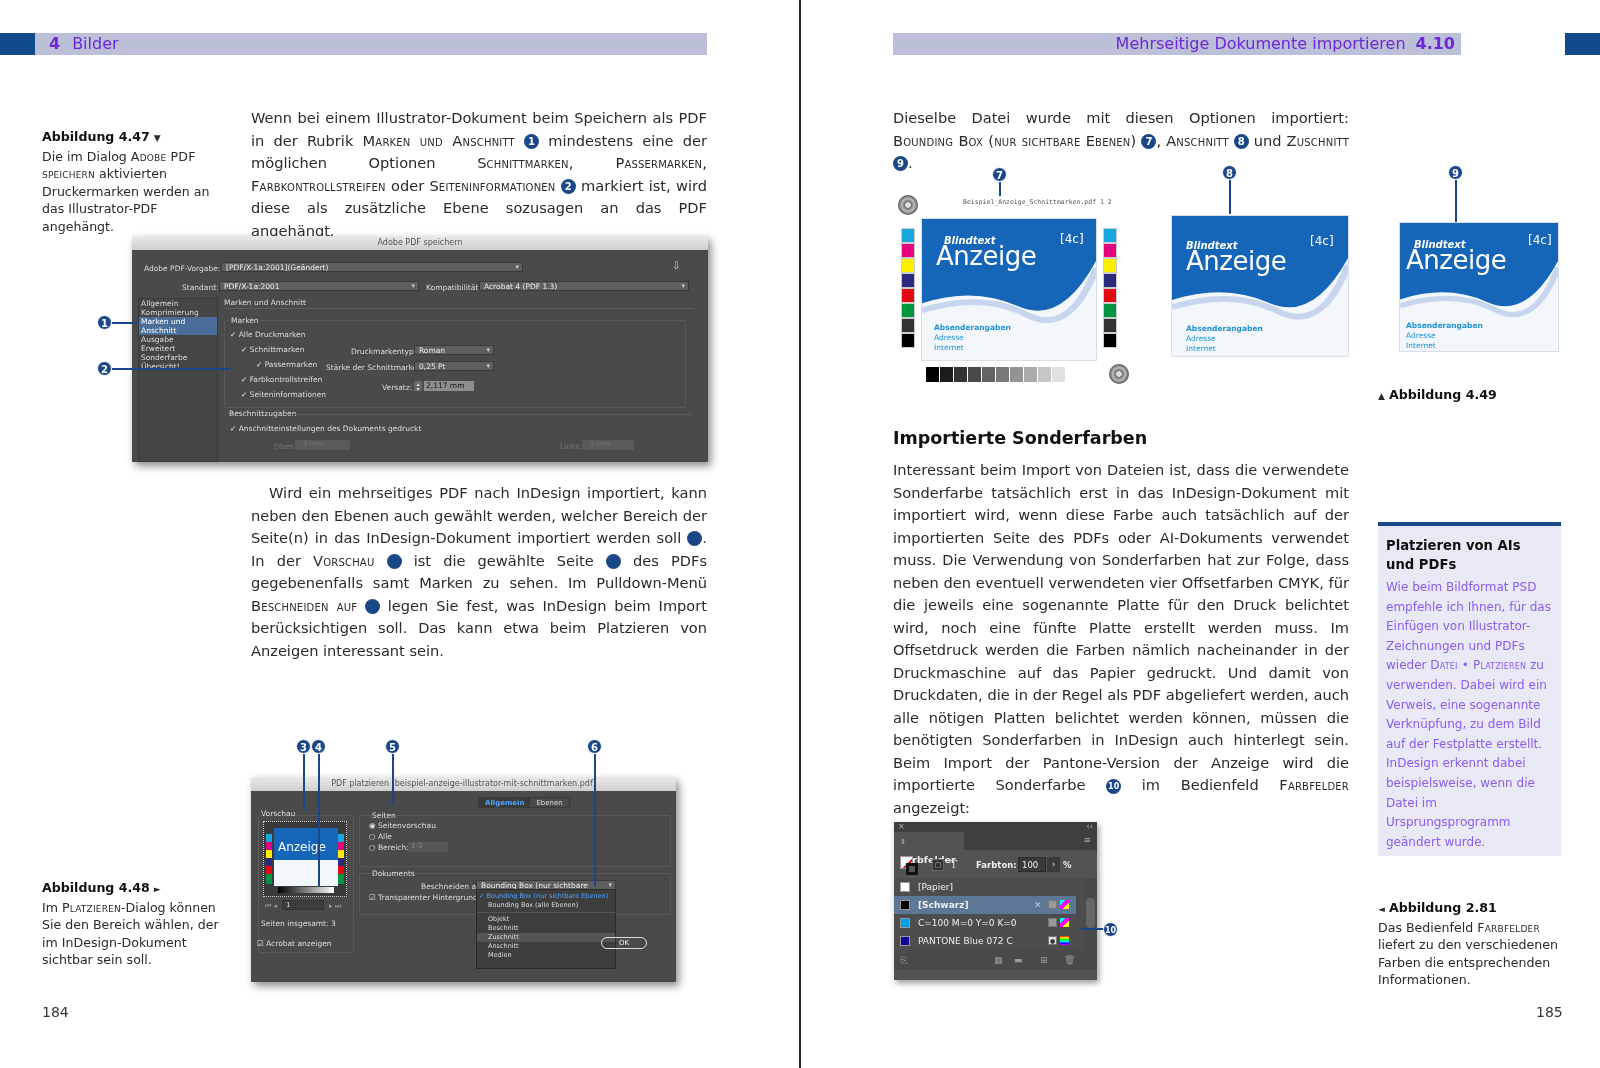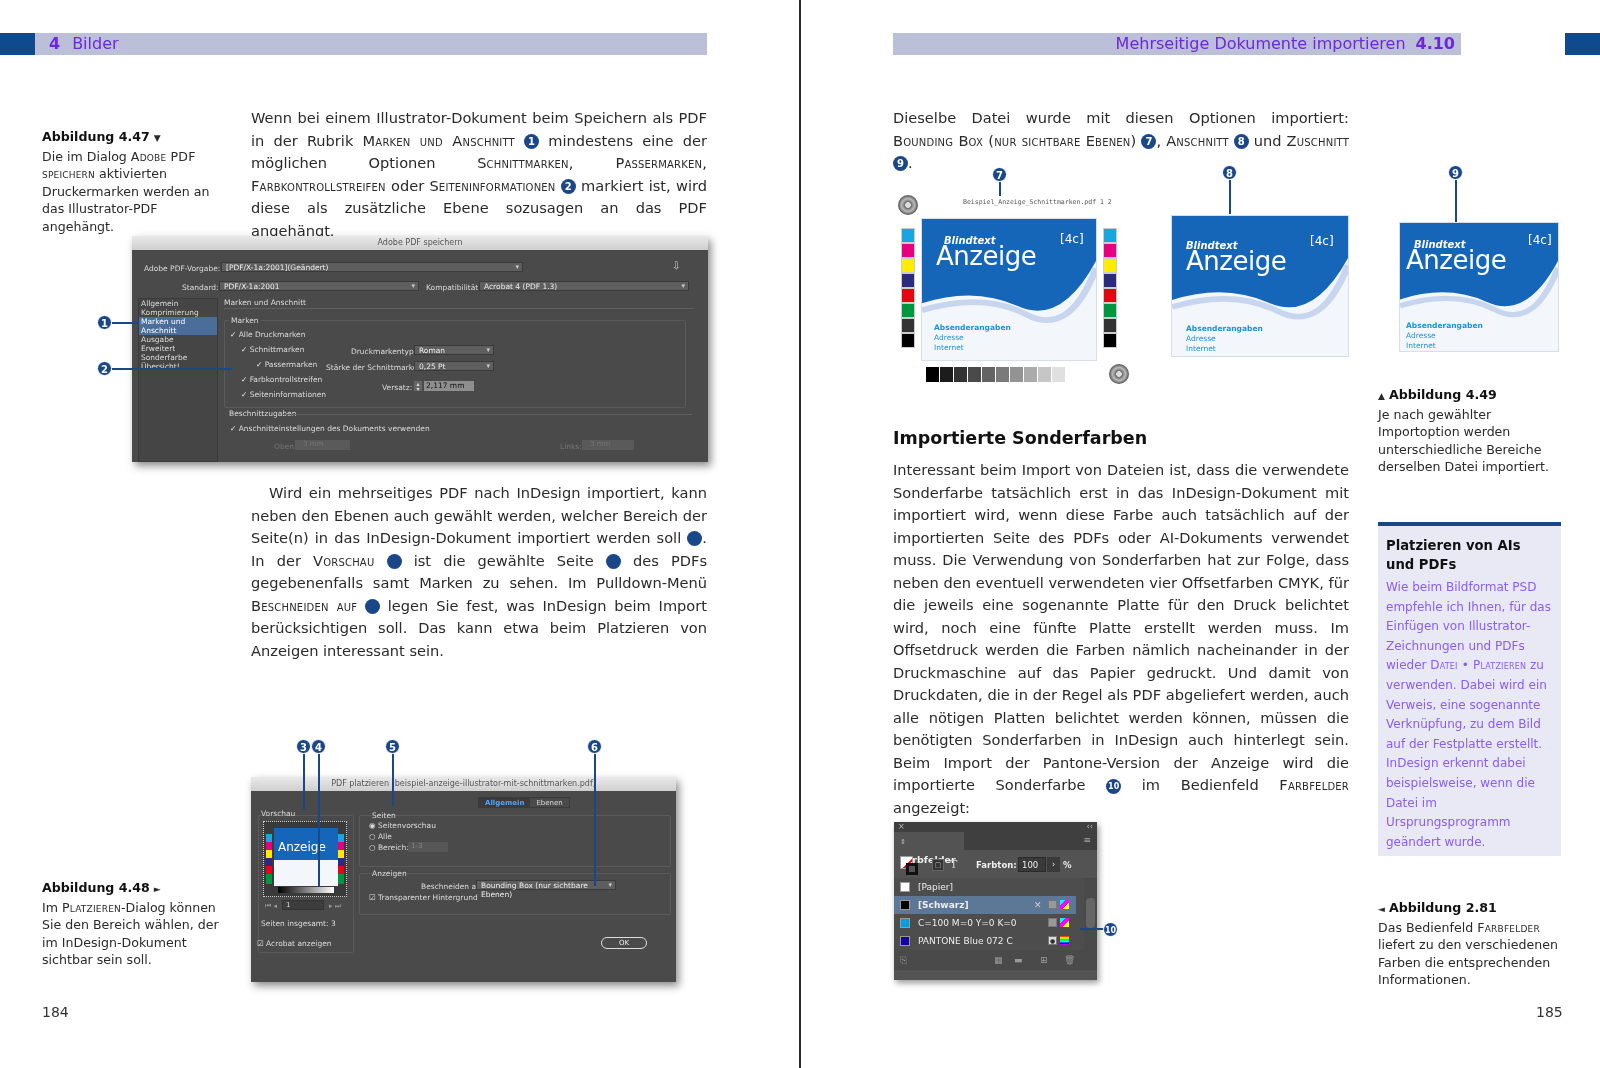"Je nach gewählter Importoption werden" span { html: <span>Je nach gewählter Importoption werden unterschiedliche Bereiche derselben Datei importiert.</span> -> none }
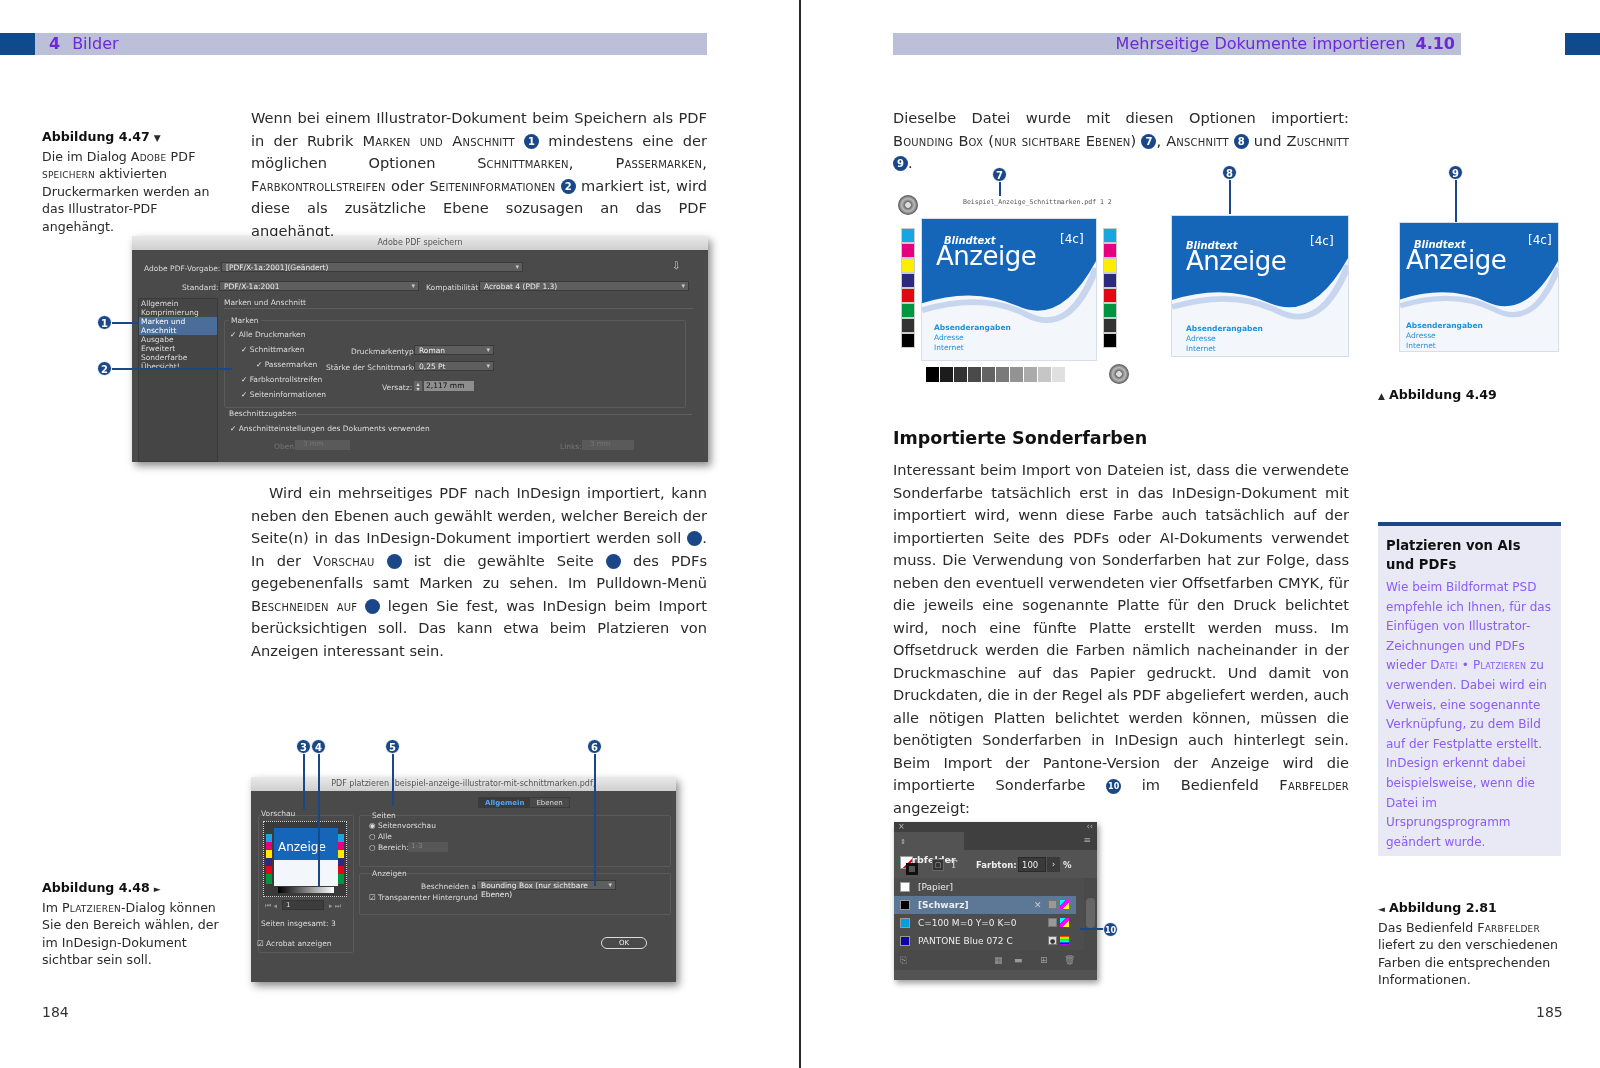"Anschnitteinstellungen des Dokuments" span.lbl { text: verwenden -> gedruckt }
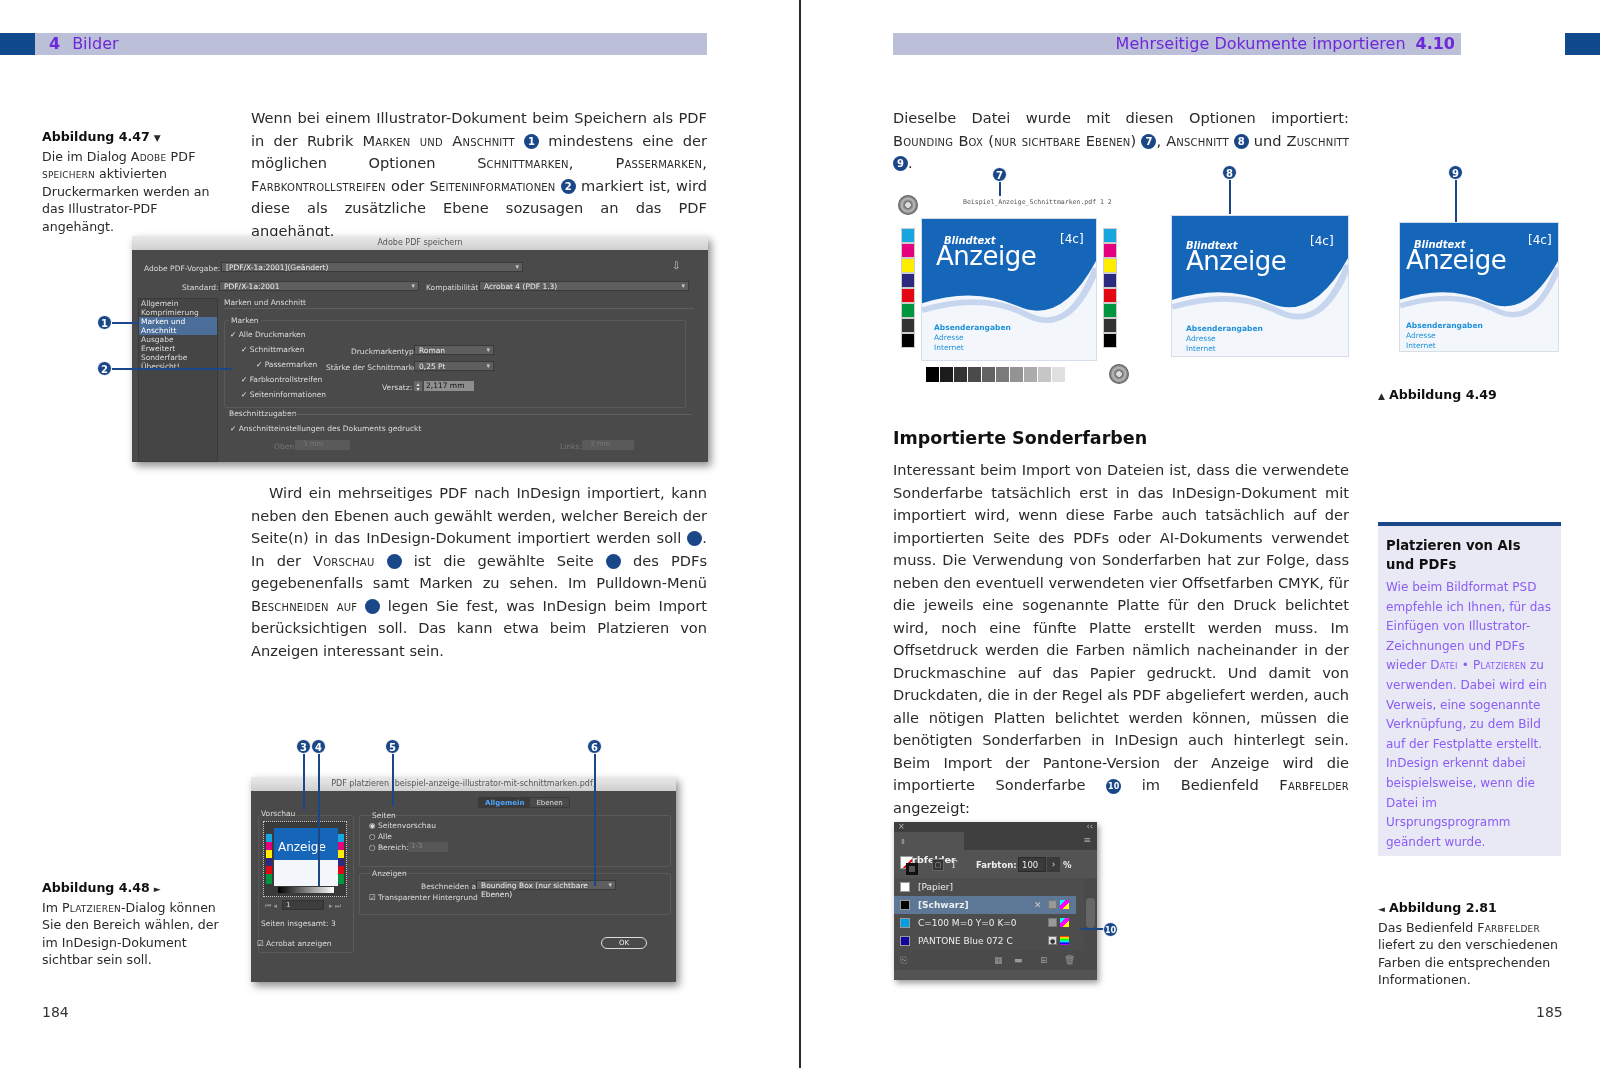"Anzeigen" span.lbl { text: Anzeigen -> Dokuments }
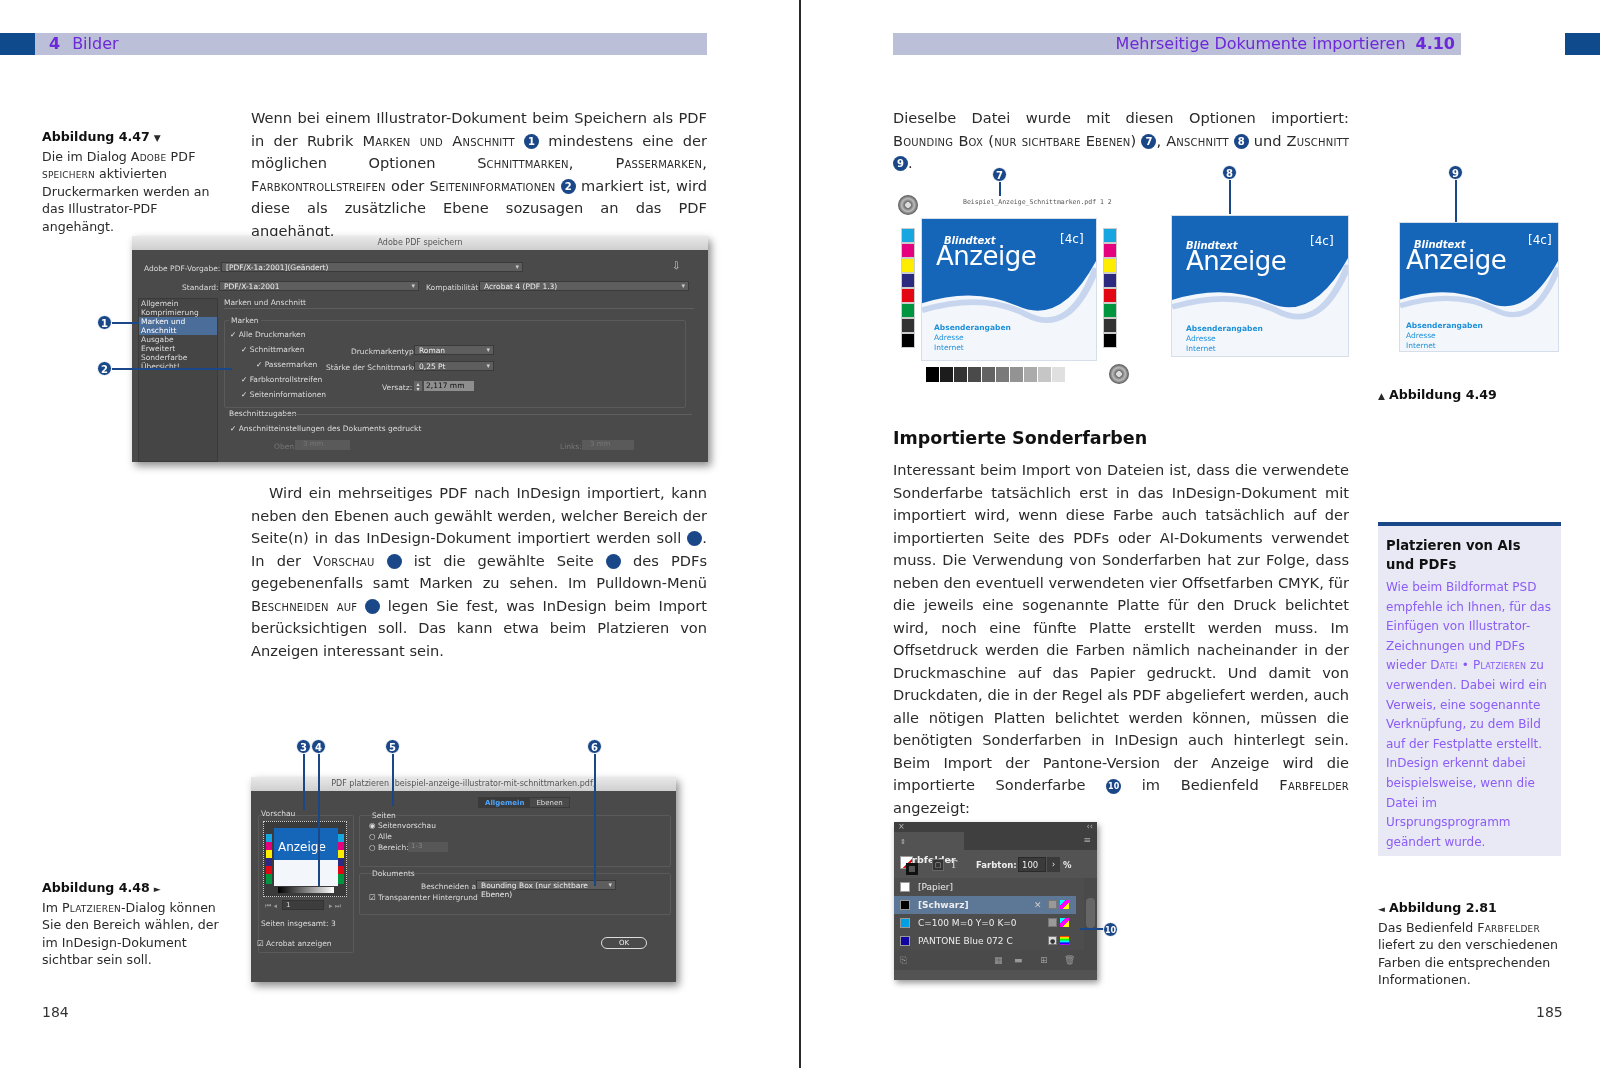"✓ Bounding Box (nur sichtbare" div { html: none -> <div> <div>✓ <span>Bounding Box (nur sichtbare Ebenen)</span></div> <div>Bounding Box (alle Ebenen)</div> <div></div> <div>Objekt</div> <div>Beschnitt</div> <div>Zuschnitt</div> <div>Anschnitt</div> <div>Medien</div> </div> }
